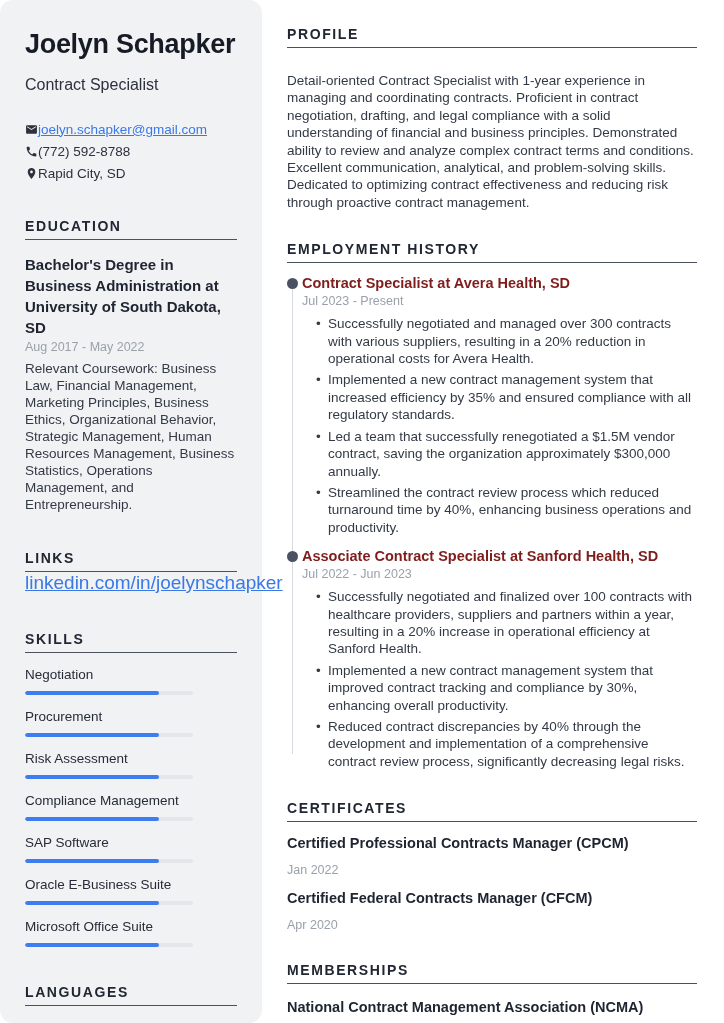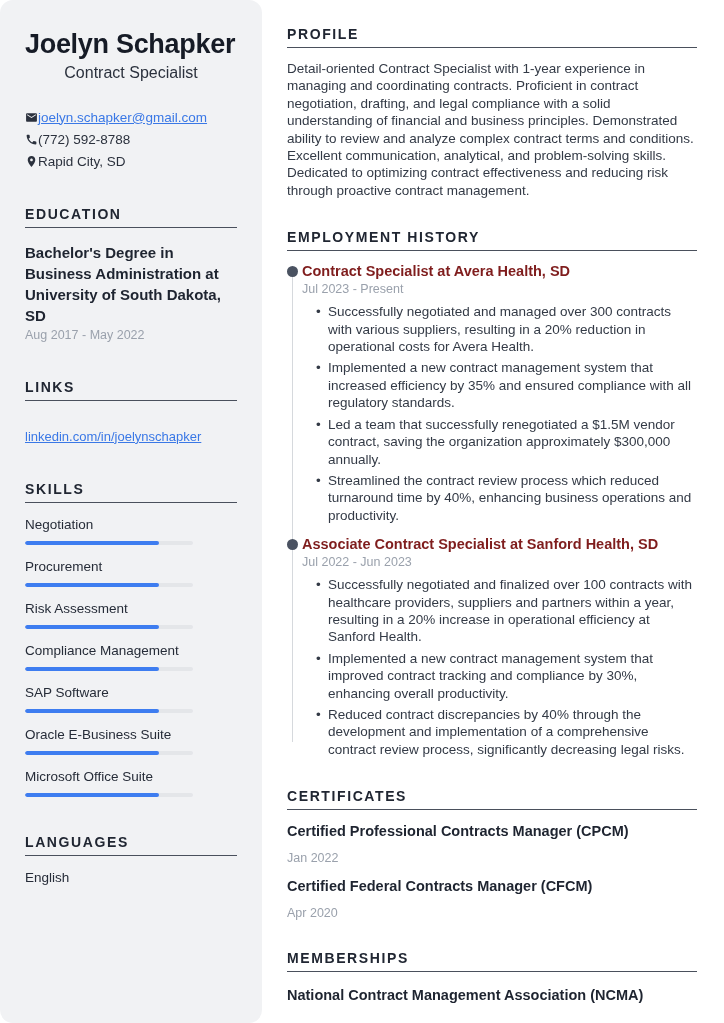"Contract Specialist" .subtitle { margin-top: 4px -> 16px; text-align: center -> none }
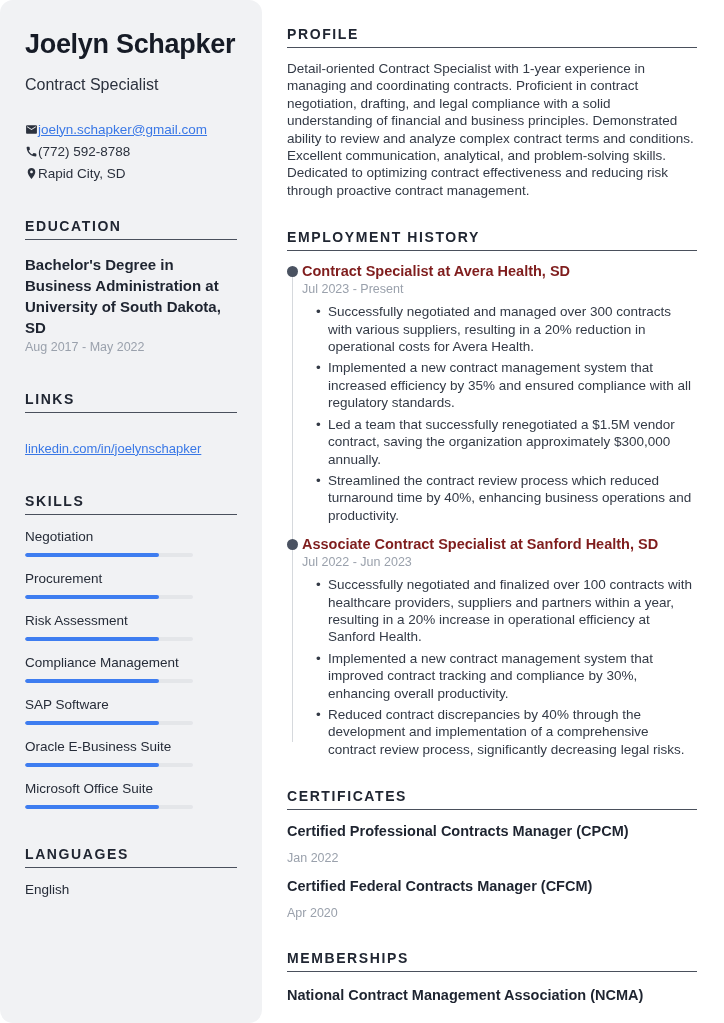"Detail-oriented Contract Specialist with" .profile-text { margin-top: 12px -> 24px }
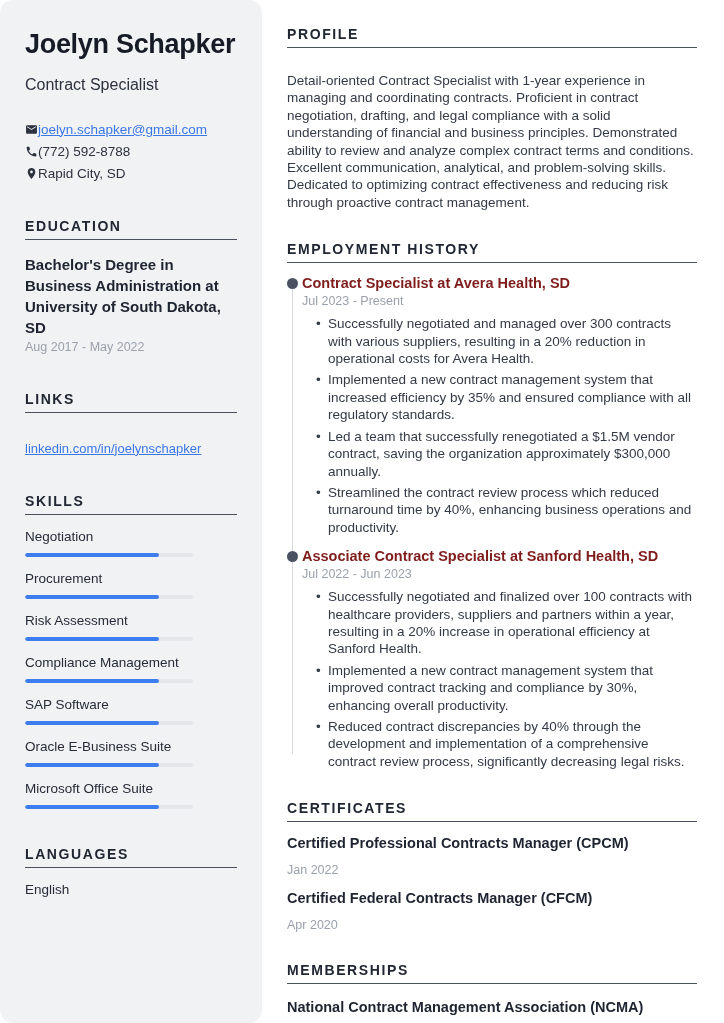"Relevant Coursework: Business Law," div.edu-desc { html: none -> <div>Relevant Coursework: Business Law, Financial Management, Marketing Principles, Business Ethics, Organizational Behavior, Strategic Management, Human Resources Management, Business Statistics, Operations Management, and Entrepreneurship.</div> }
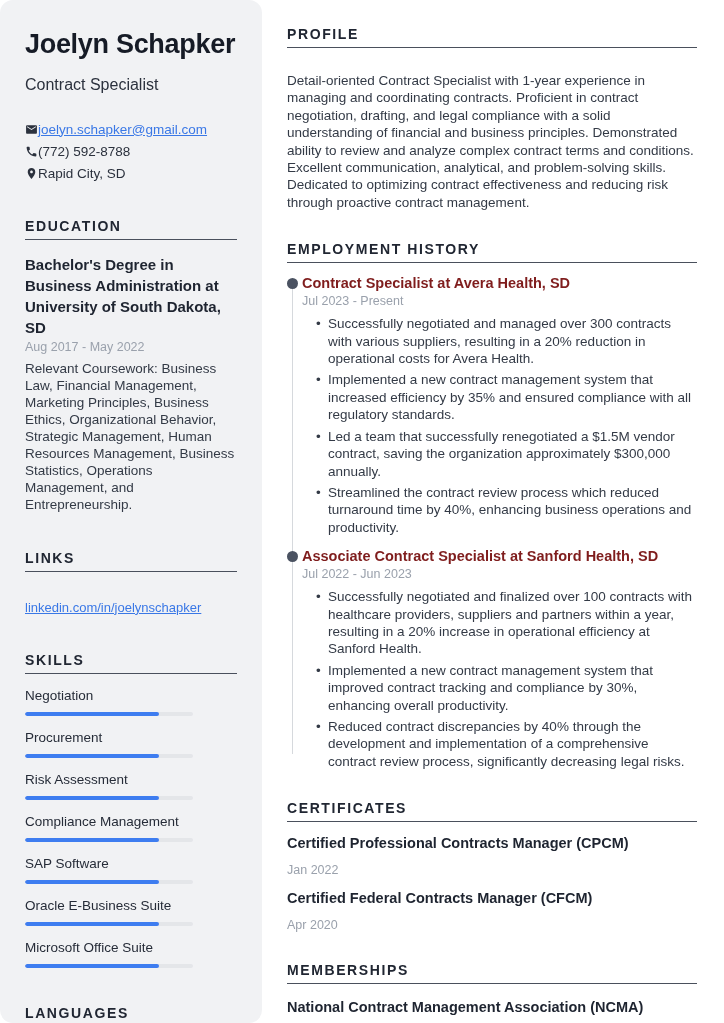"linkedin.com/in/joelynschapker" .links-body { font-size: 13px -> 19px; margin-top: 28px -> 0 }
